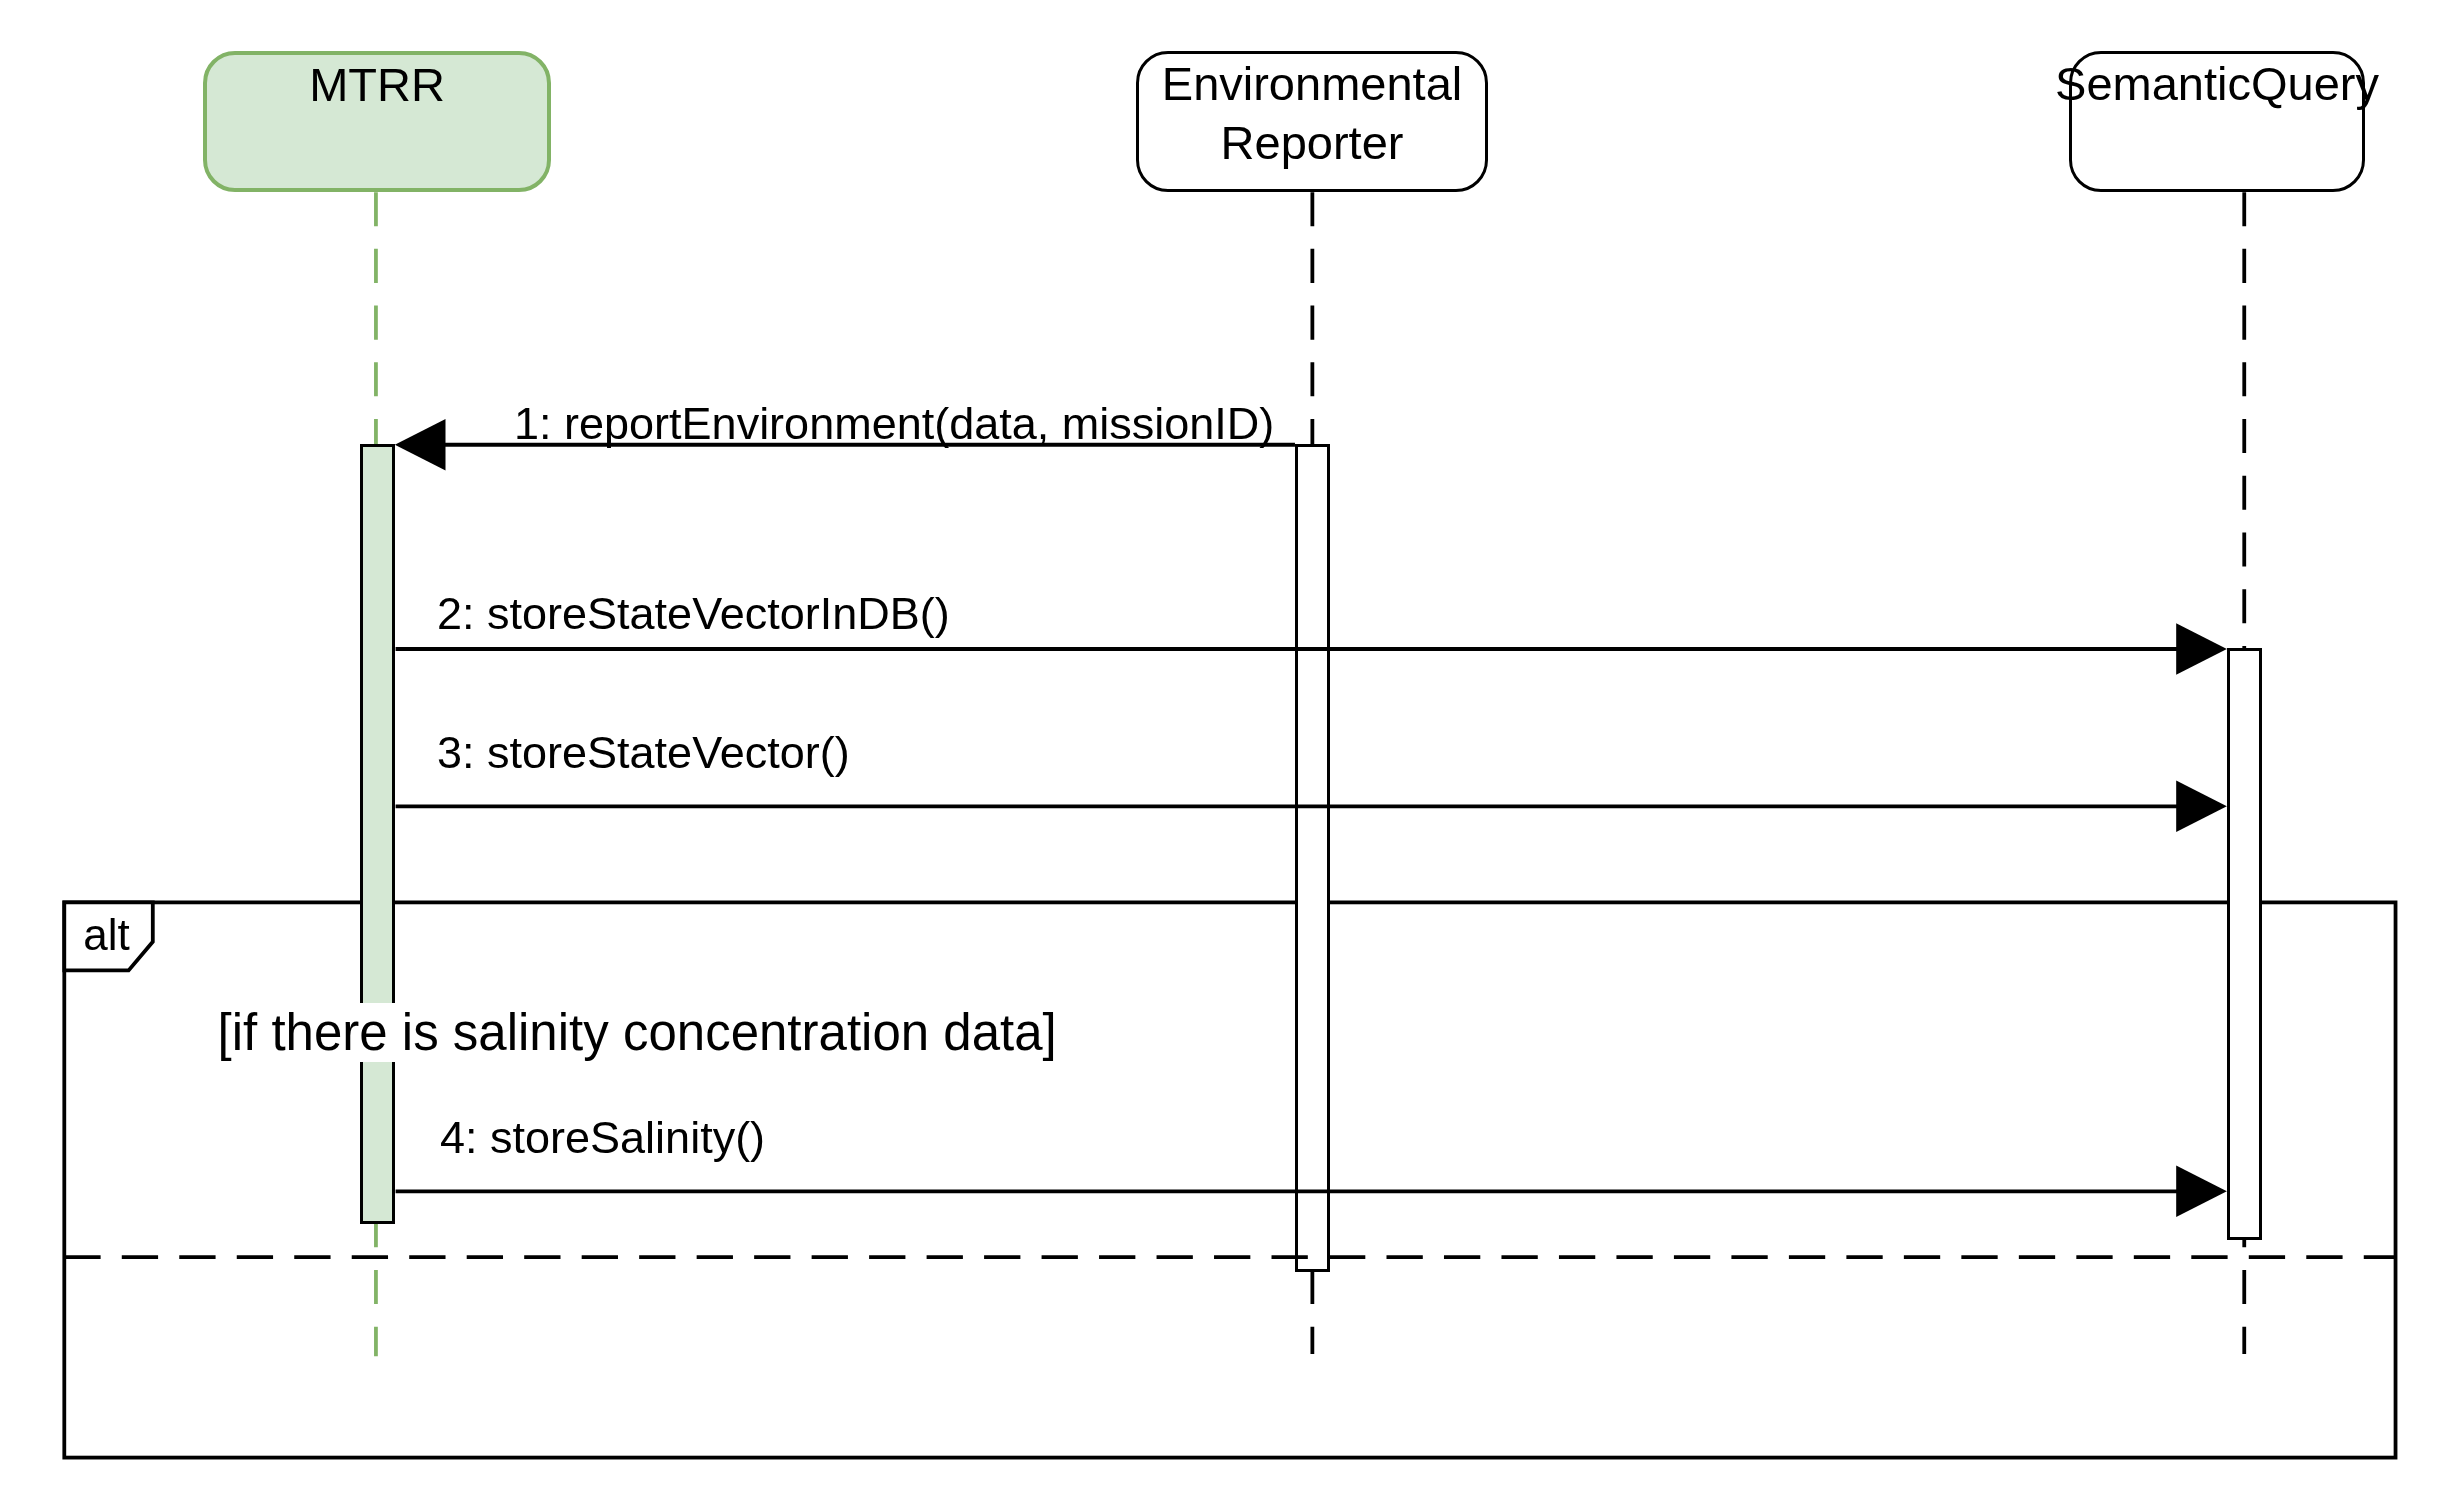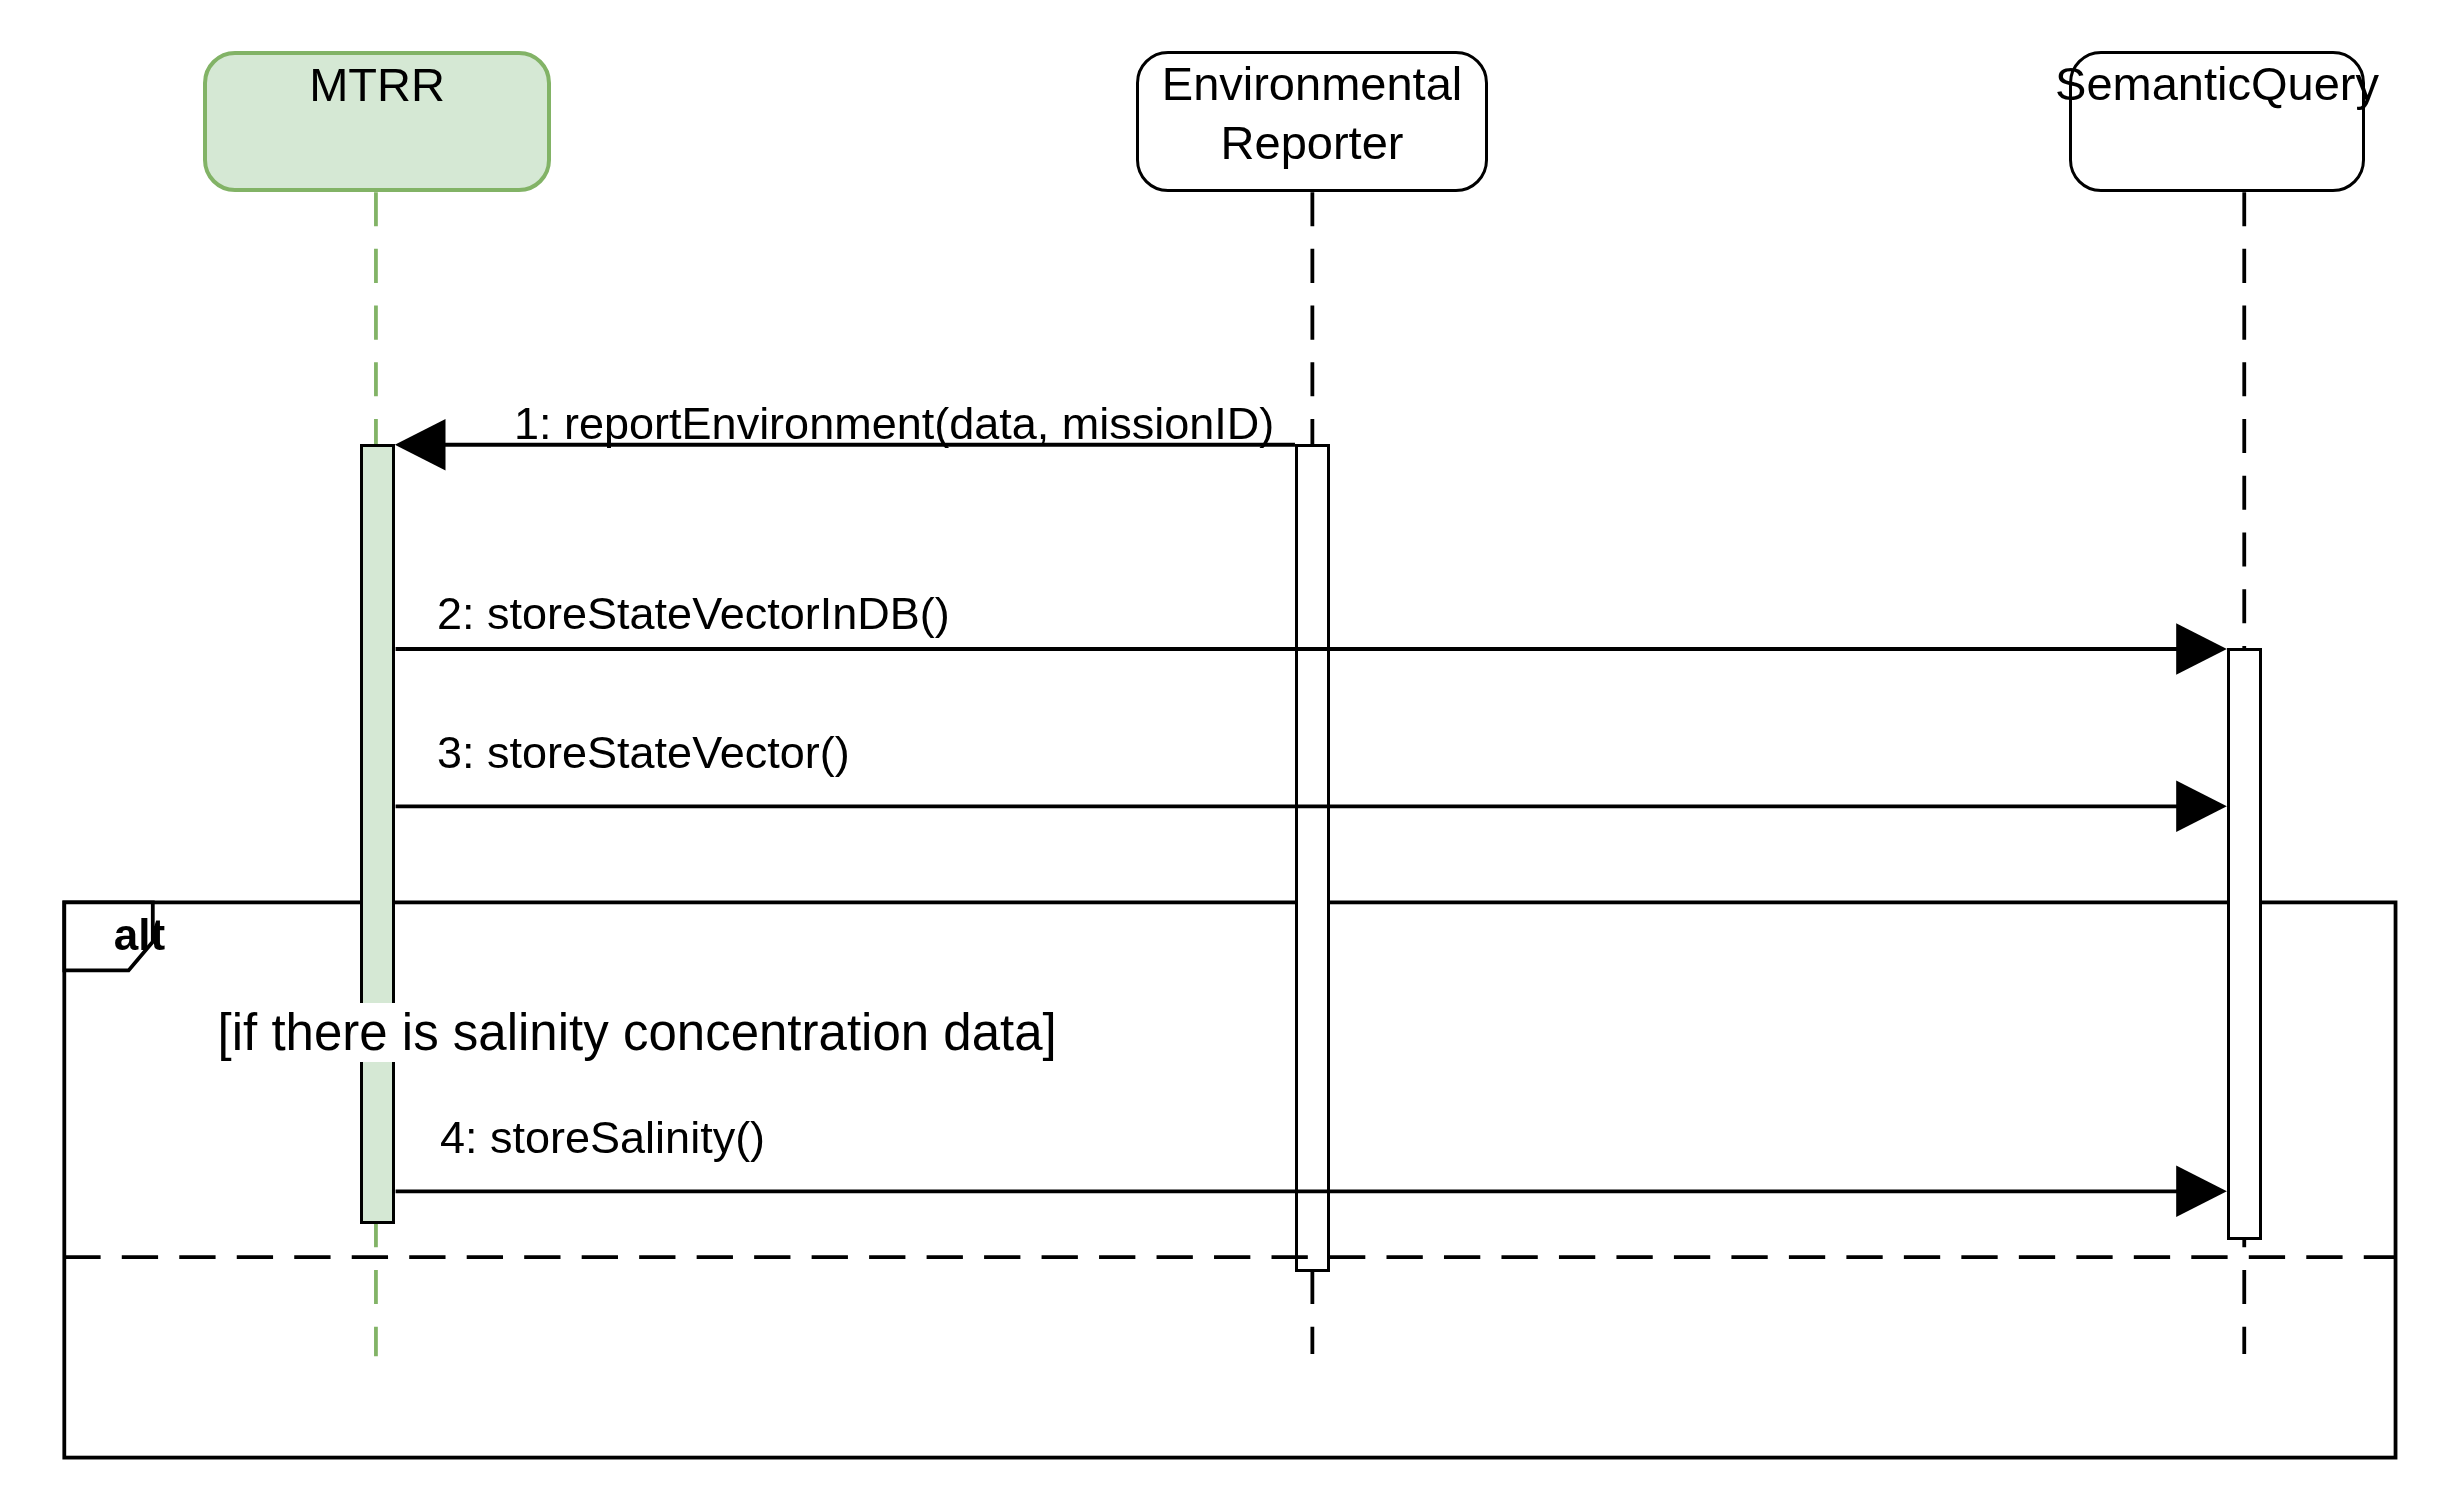"alt" .alt-operator { font-weight: bold -> normal; padding-left: 33px -> none }
